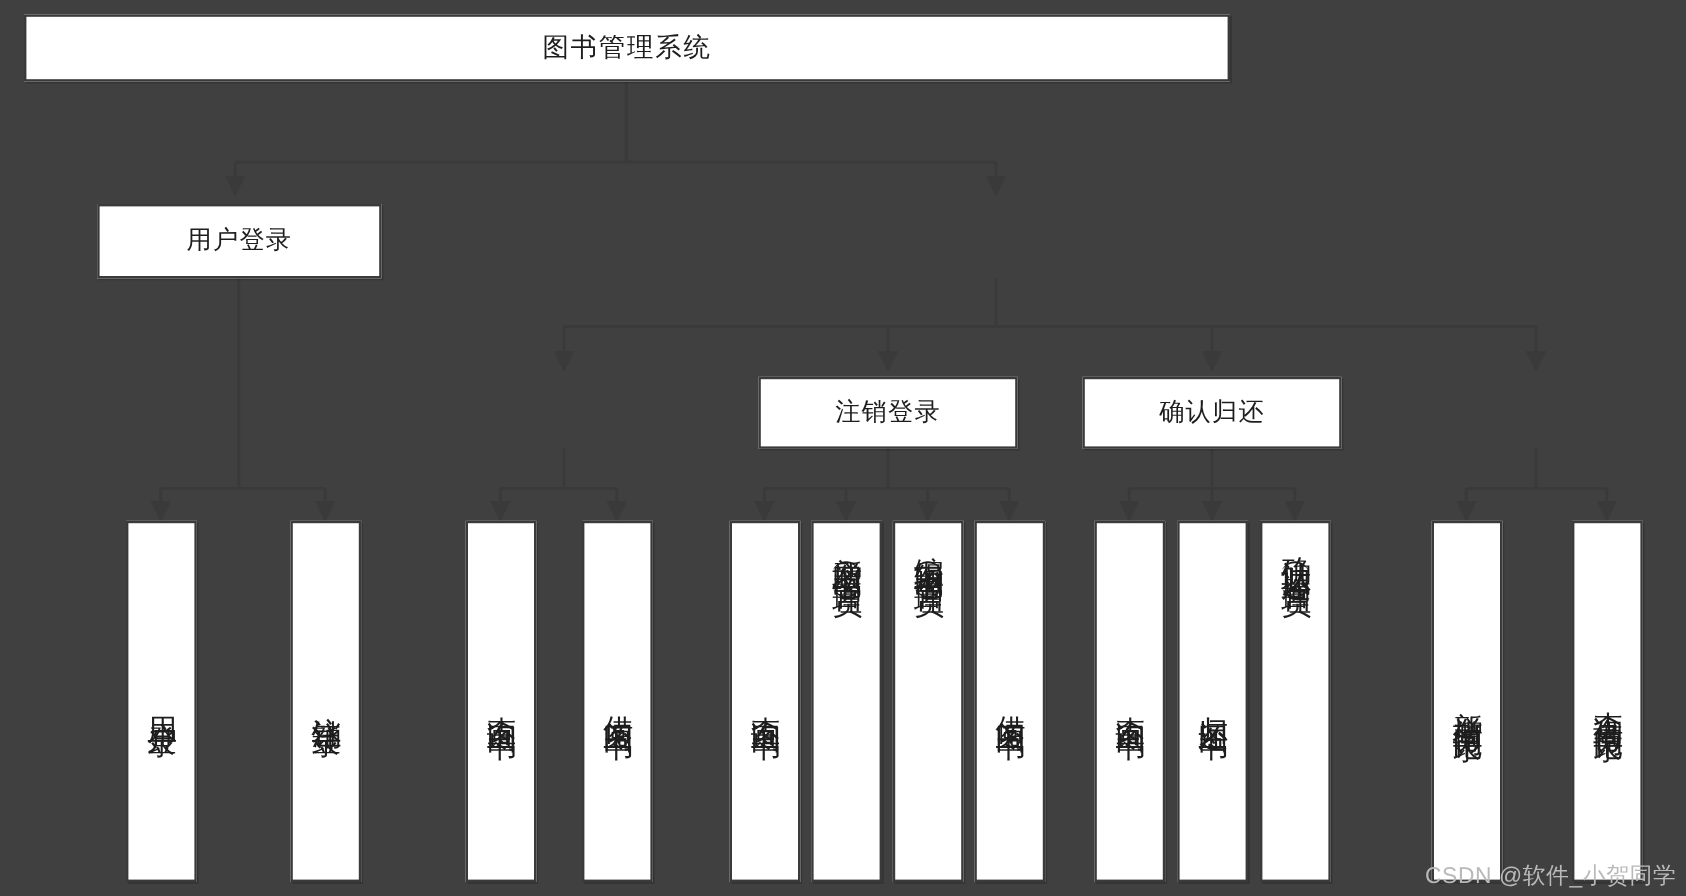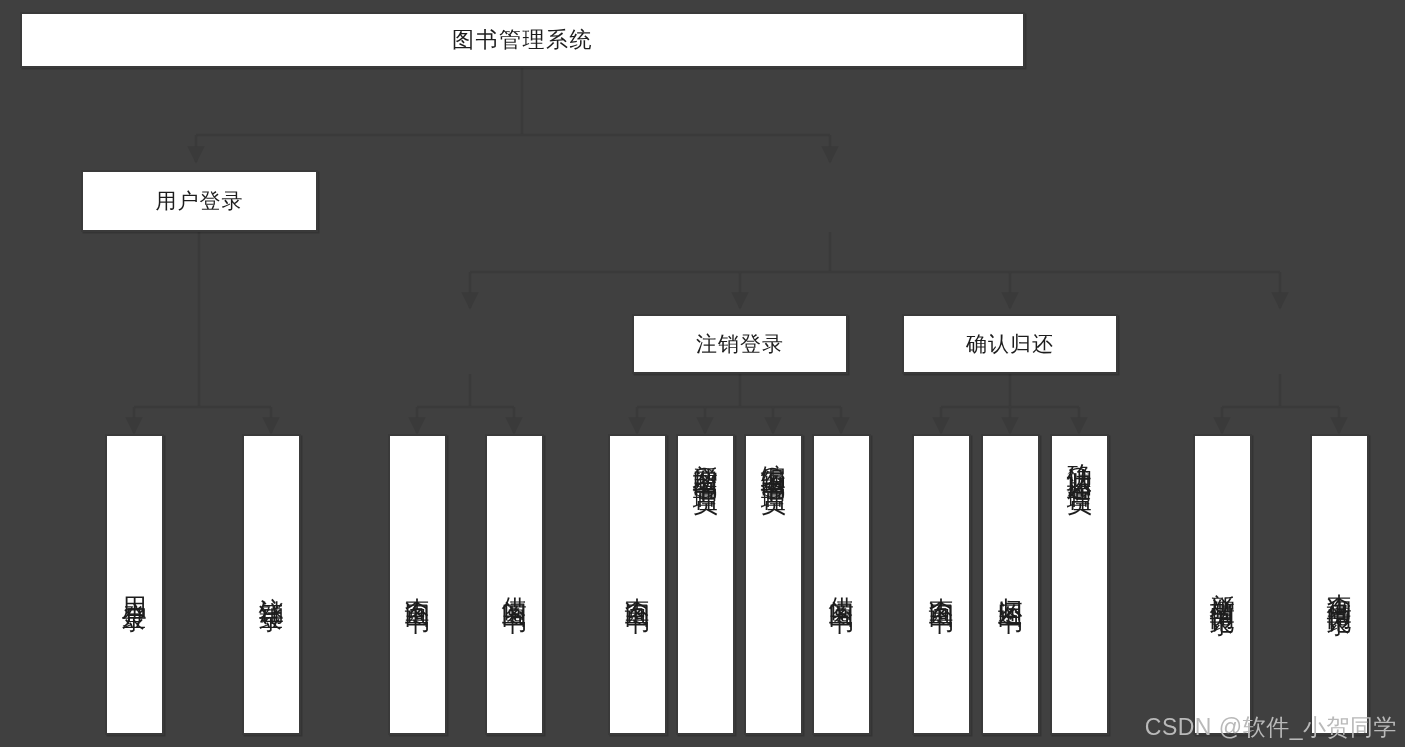"CSDN @软件_小贺同学" .watermark { font-size: 23px -> 19px }
